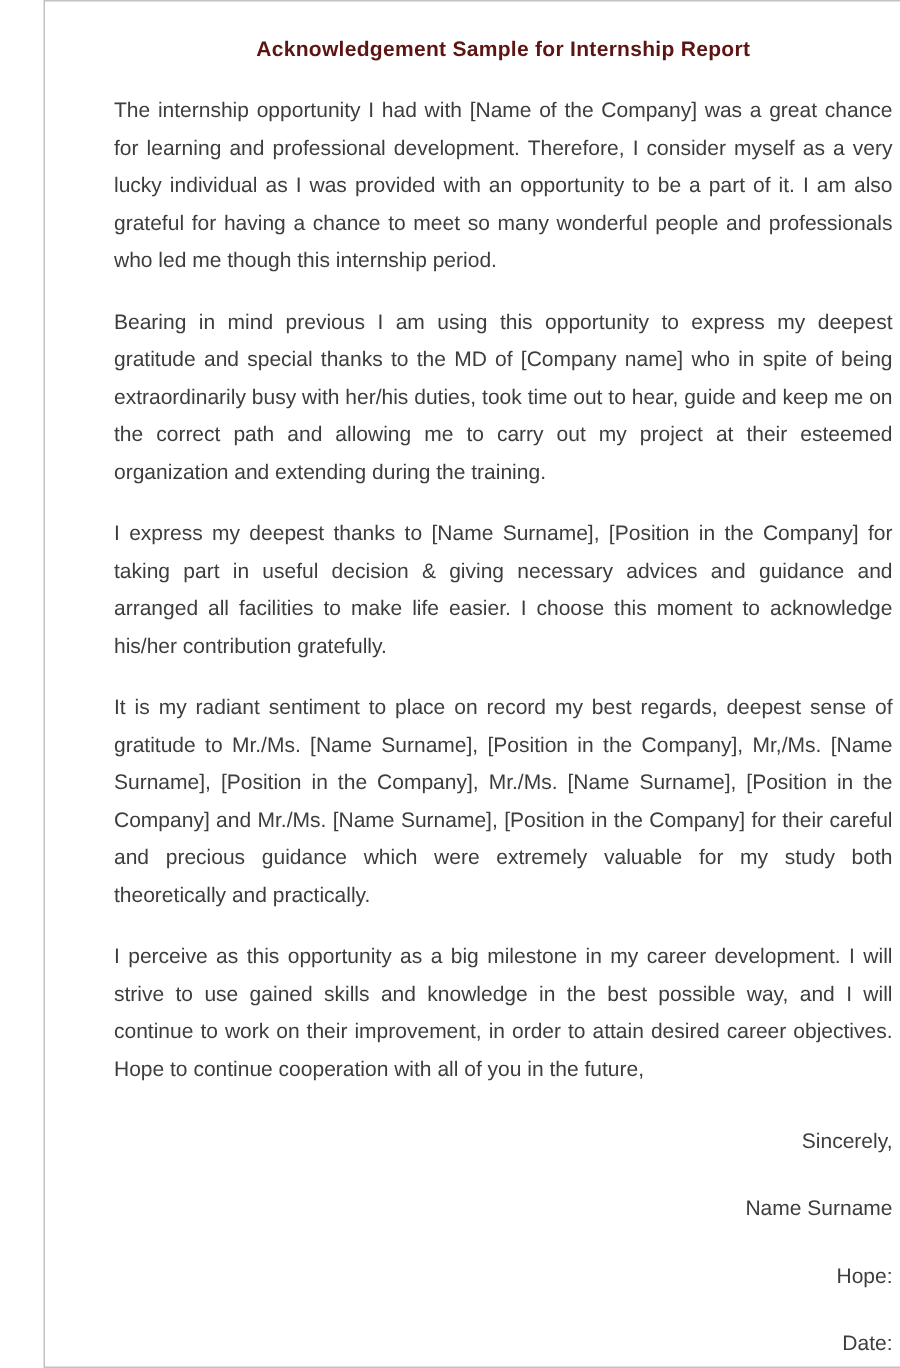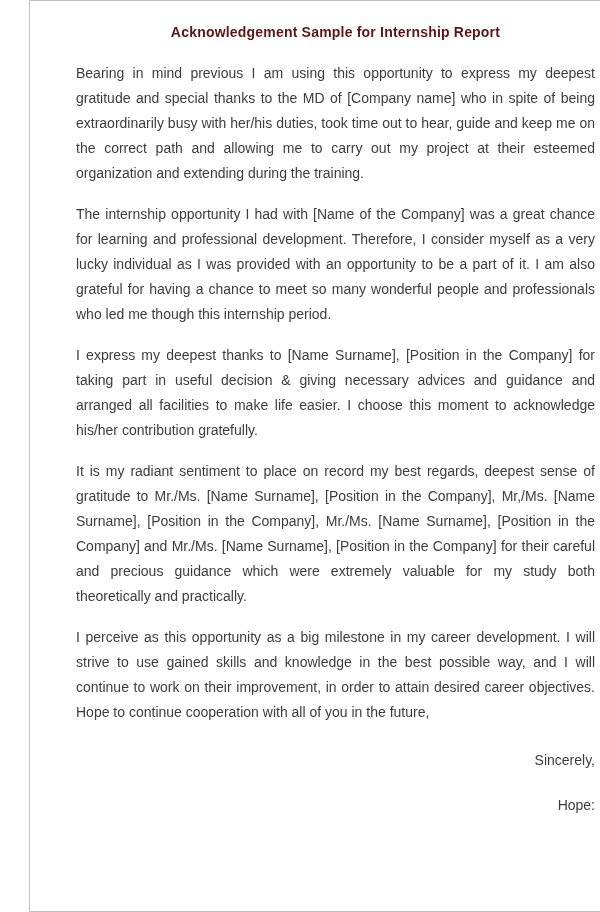"Bearing in mind previous I" p.body-paragraph { order: before "The internship opportunity I had" -> after "The internship opportunity I had" }
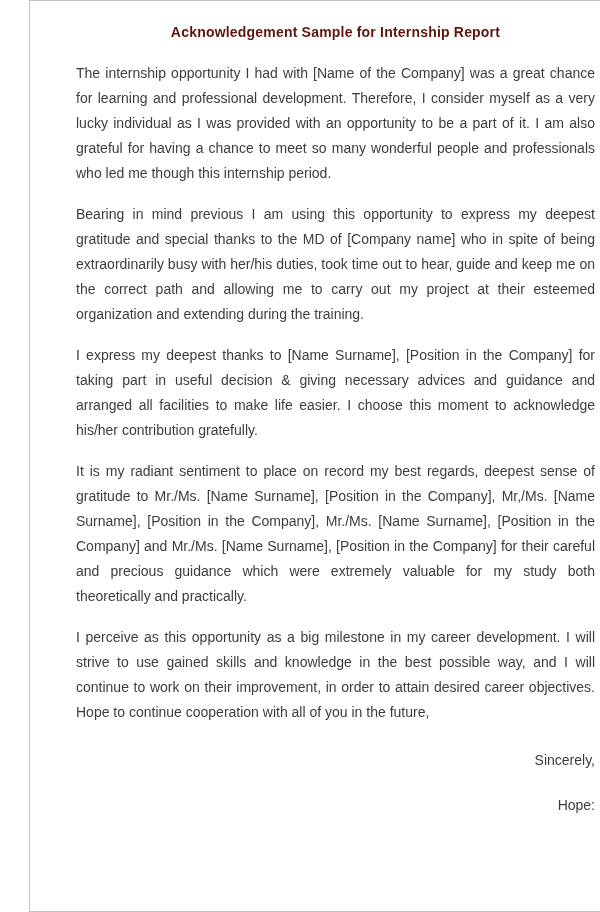"Name Surname" p.closing-line { html: none -> <p>Name Surname</p> }
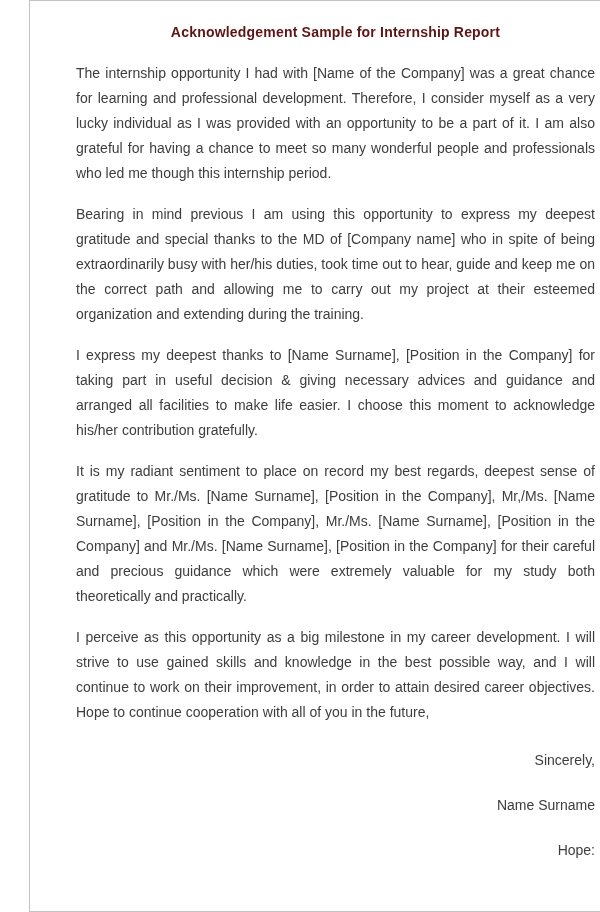"Date:" p.closing-line { html: none -> <p>Date:</p> }
